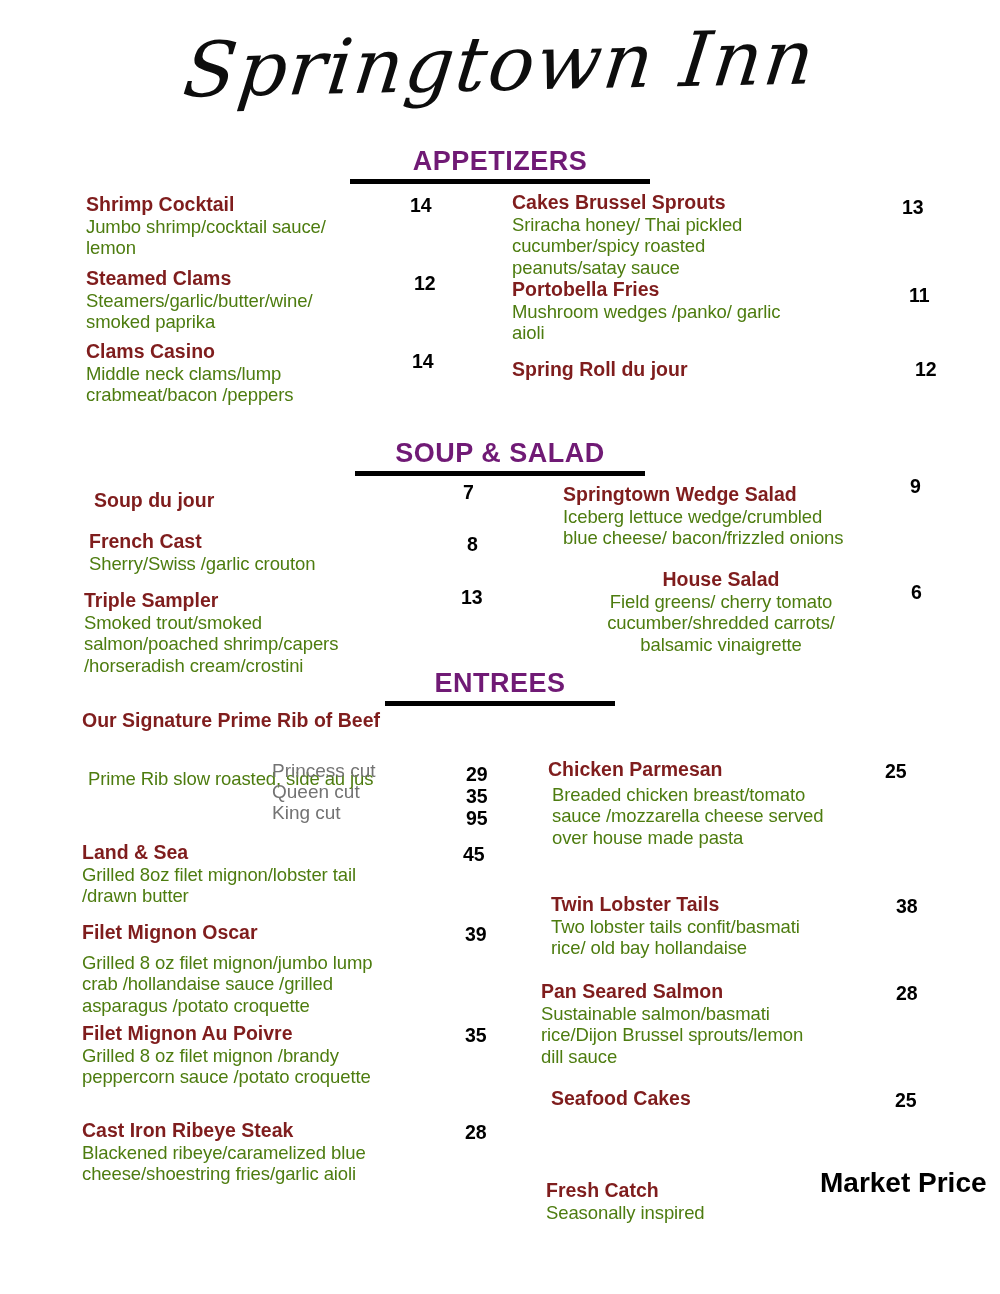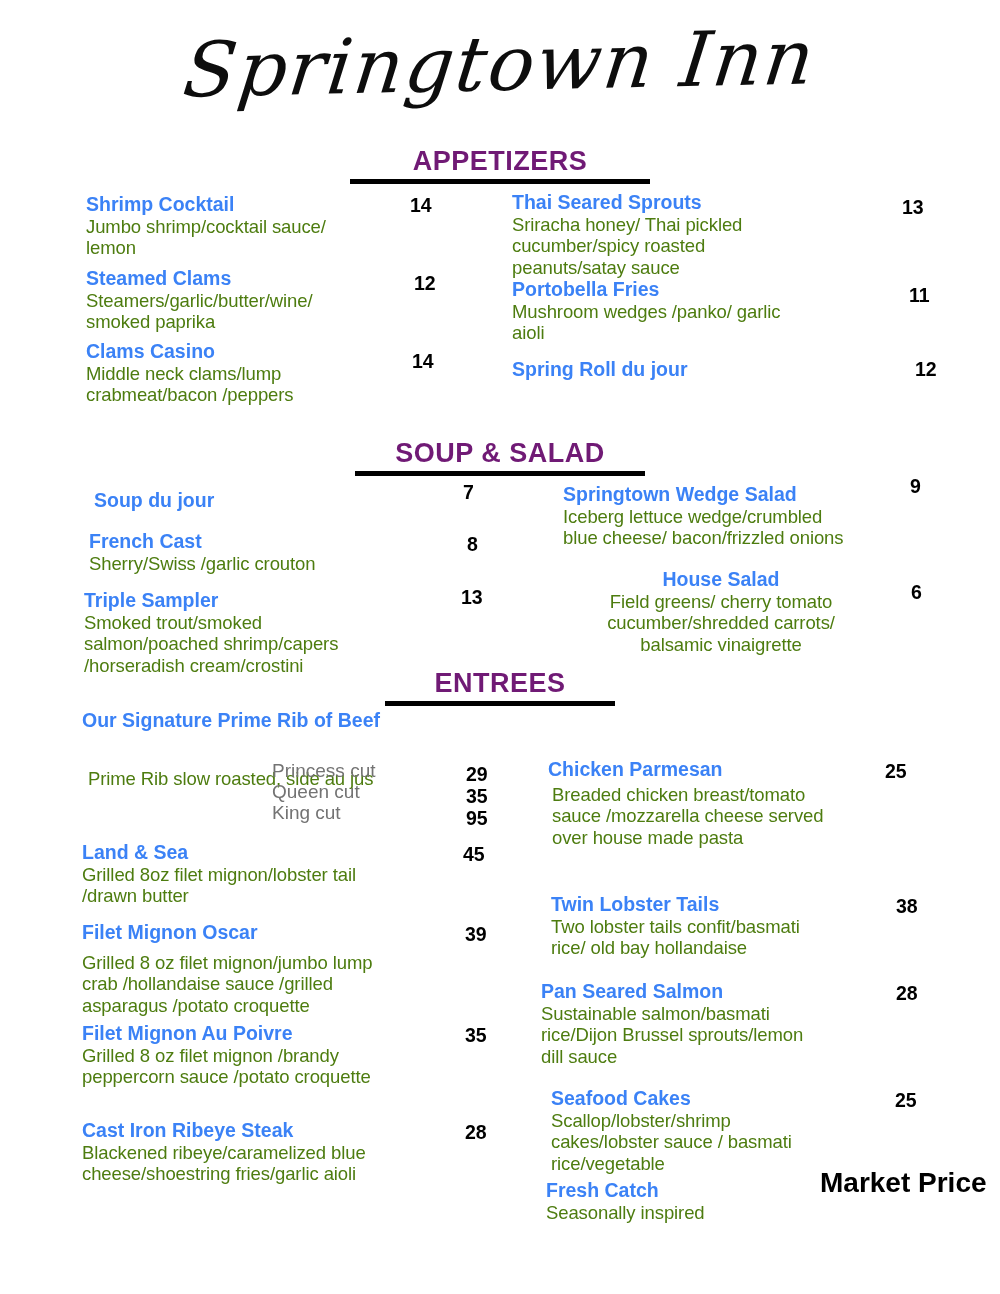"Shrimp Cocktail" .item-title { color: #3b82f6 -> #7f1d1d }
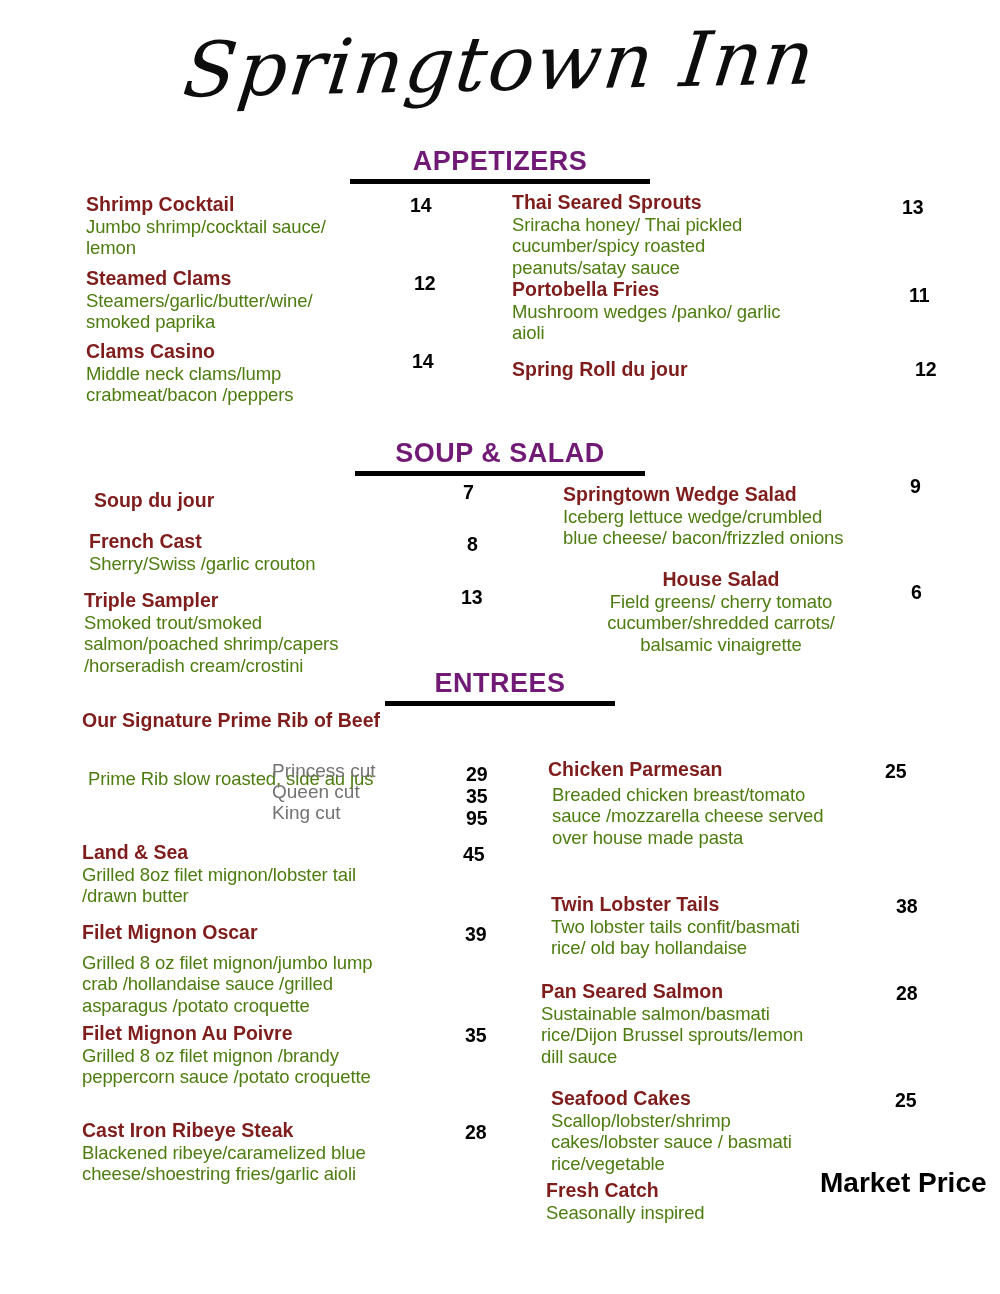"Thai Seared Sprouts" div.item-title { text: Thai Seared -> Cakes Brussel }
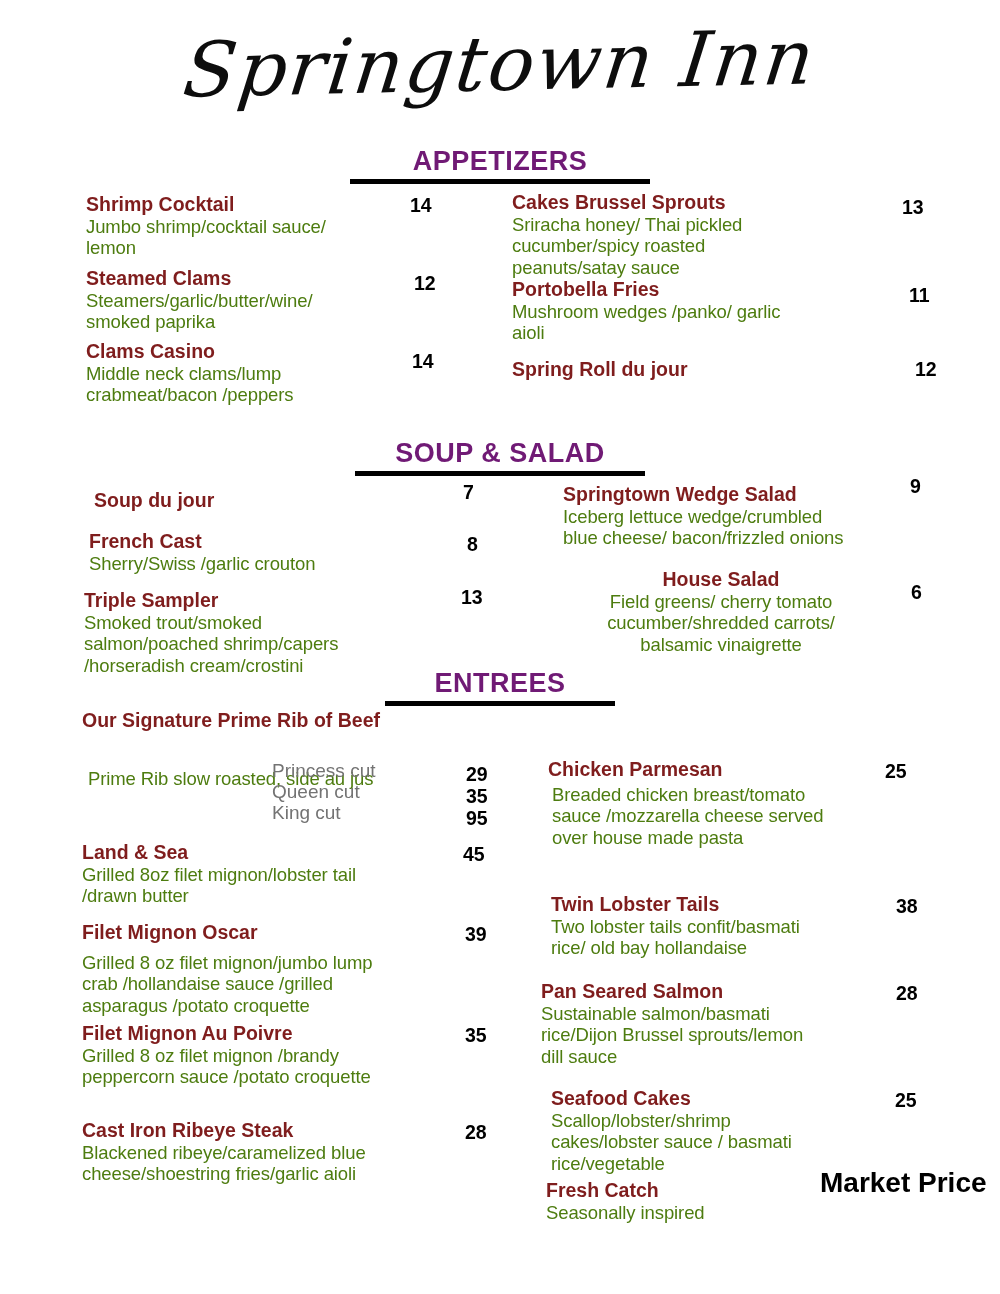"Scallop/lobster/shrimp" div.item-desc { html: <div>Scallop/lobster/shrimp<br>cakes/lobster sauce / basmati<br>rice/vegetable</div> -> none }
